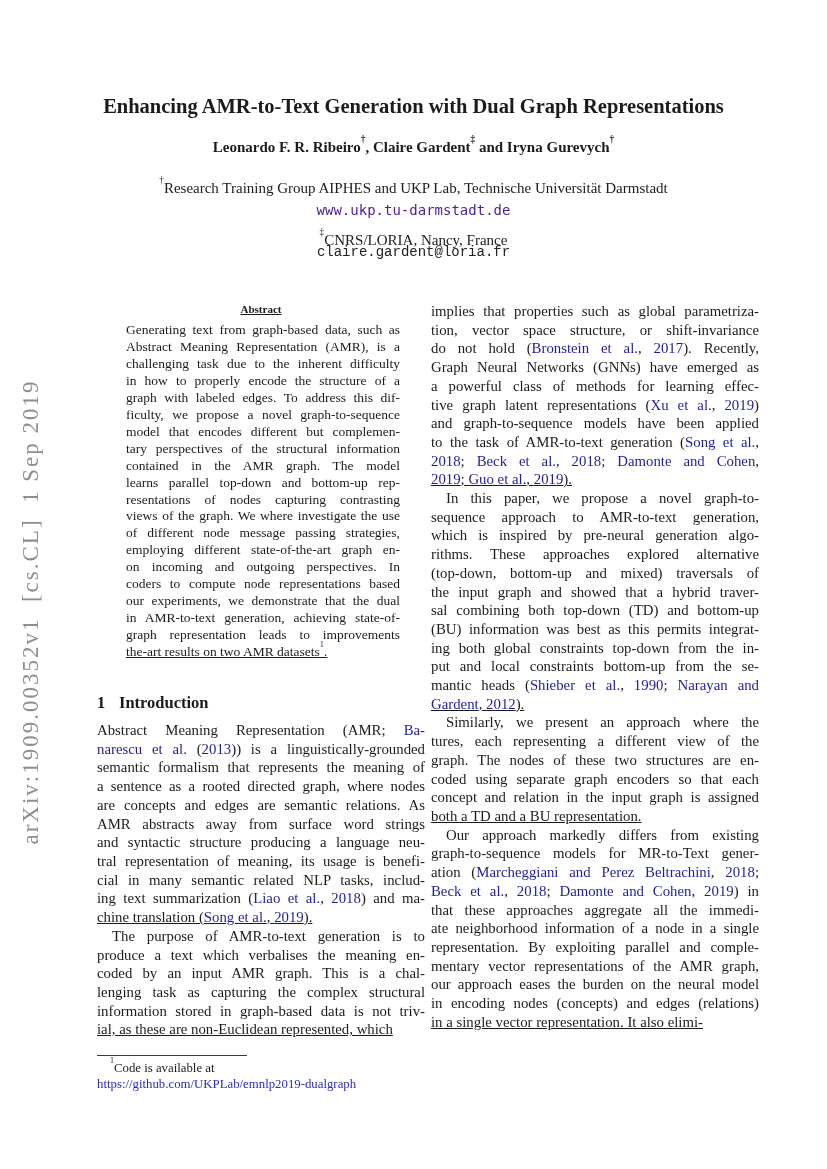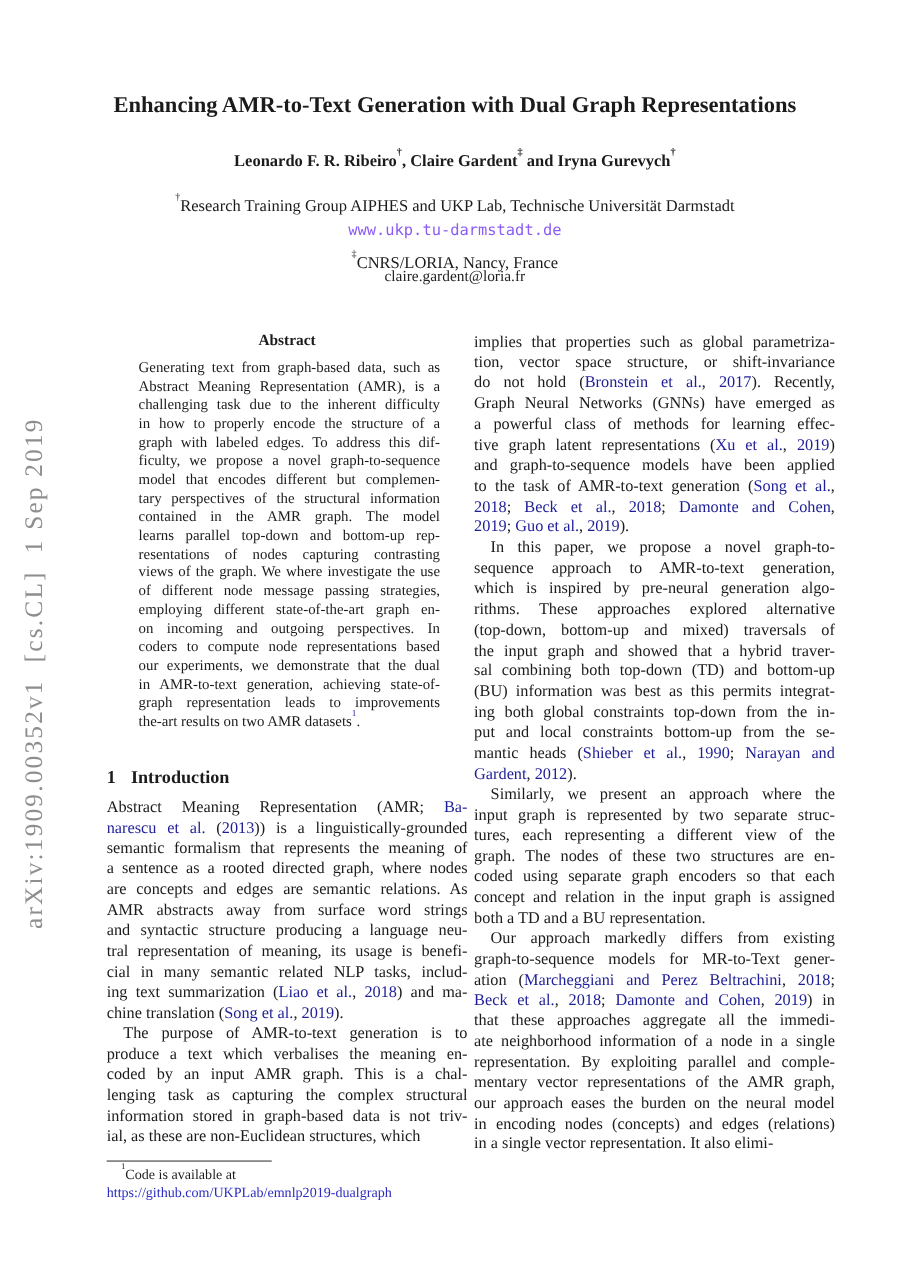"Enhancing AMR-to-Text Generation with" .title { top: 85px -> 95px }
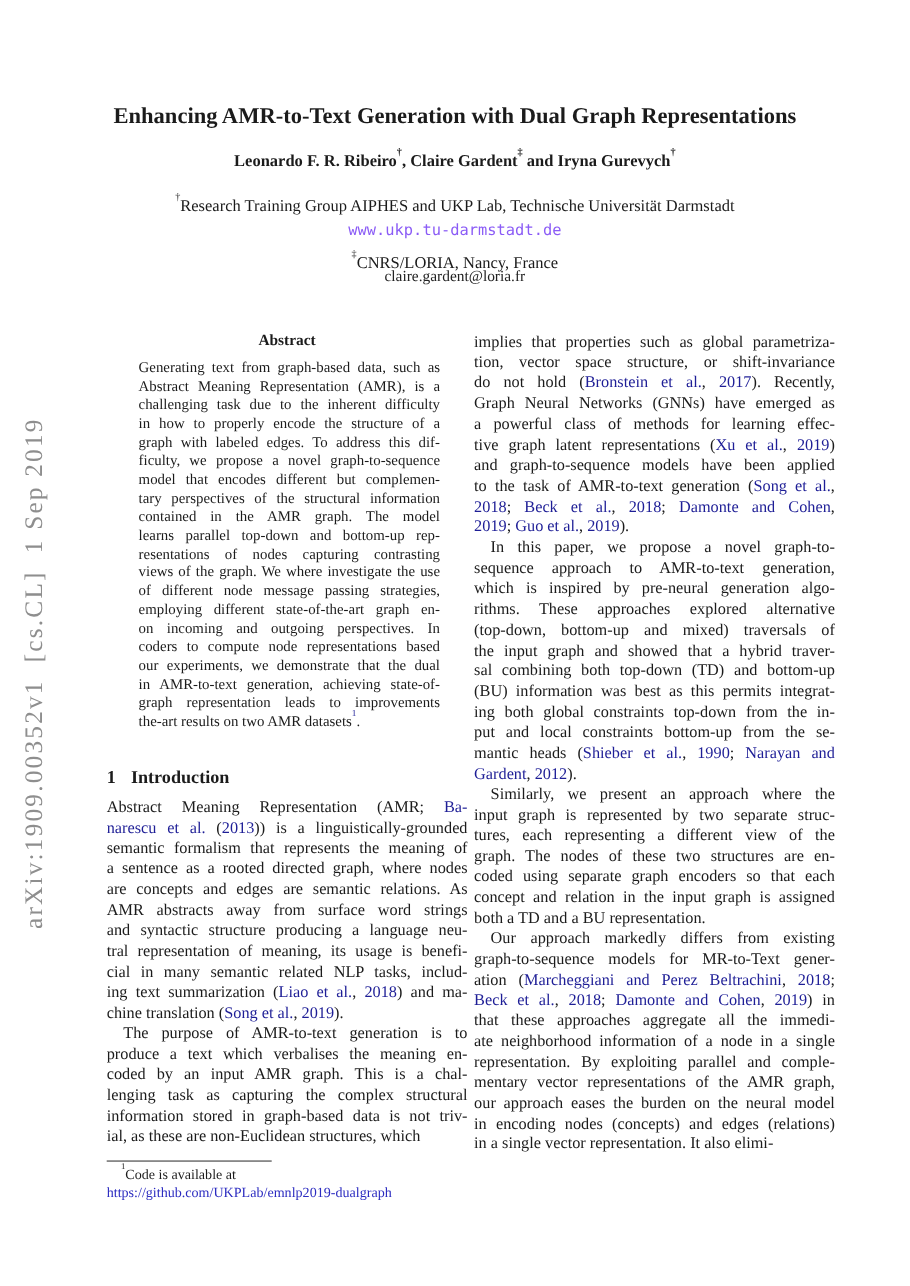"www.ukp.tu-darmstadt.de" .website { color: #8b5cf6 -> #4c1d95 }
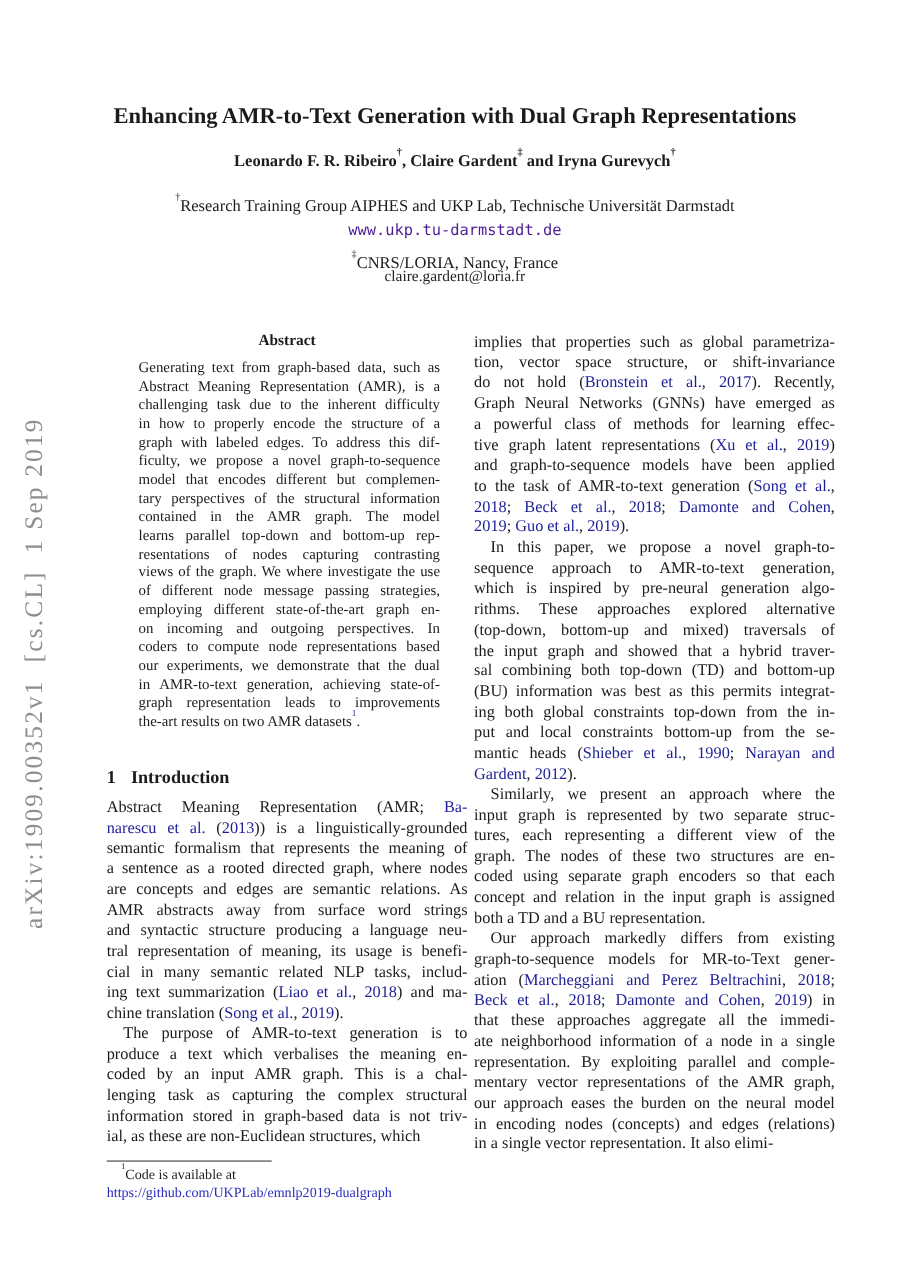"claire.gardent@loria.fr" .email { font-family: Liberation Serif, serif -> Liberation Mono, monospace }
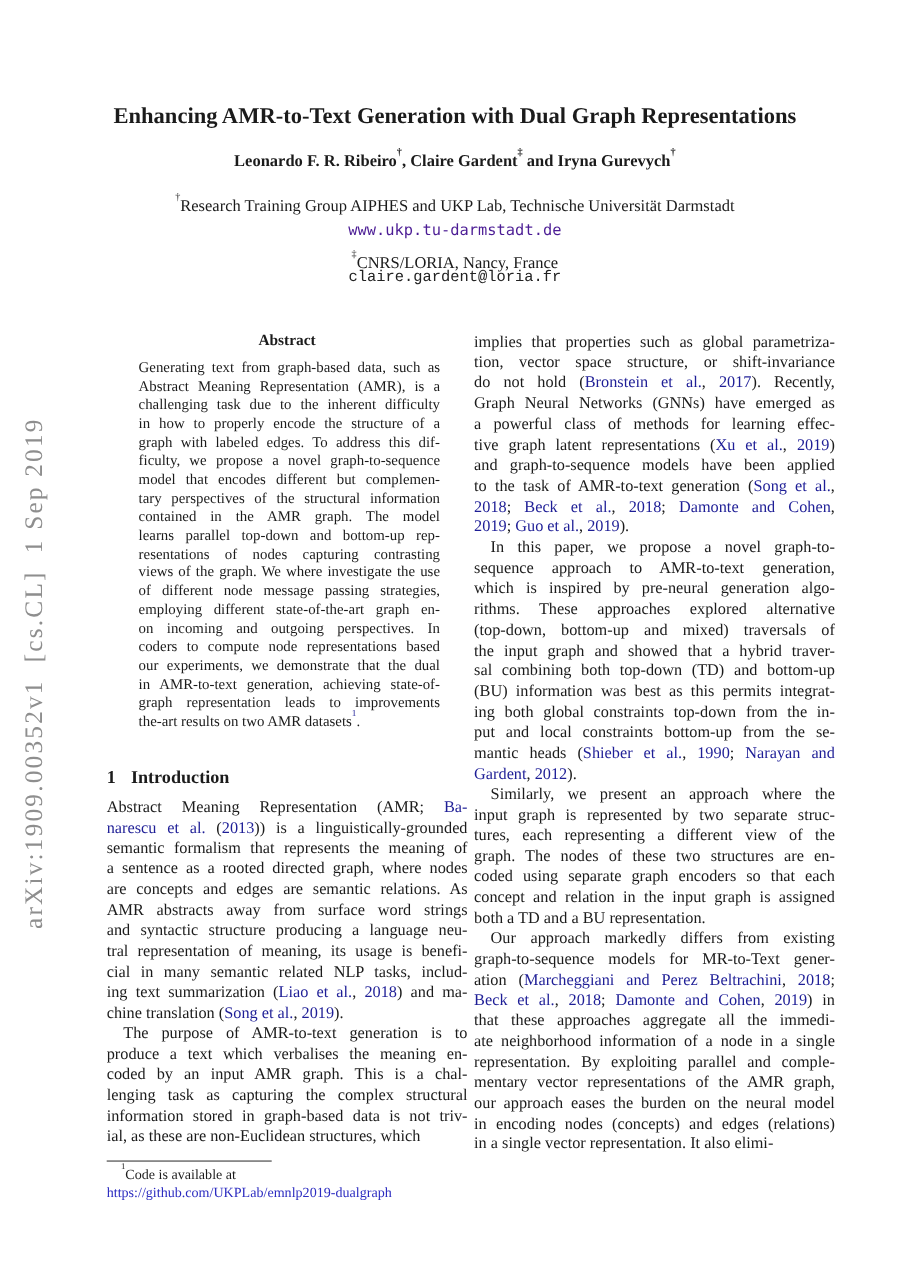"Abstract" .abs-heading { font-size: 14px -> 11px; text-decoration: none -> underline }
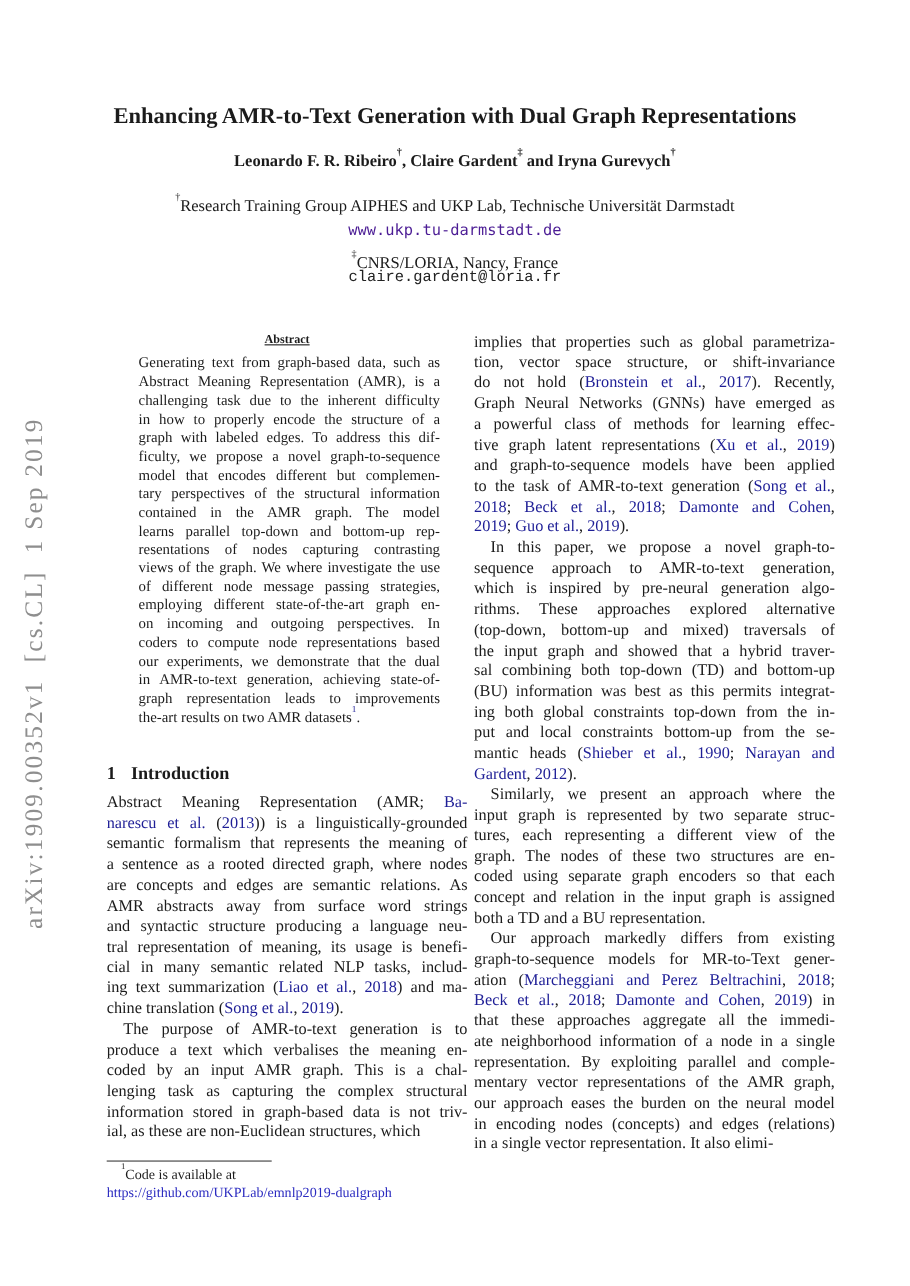"2019; Guo et al., 2019)." .ln.last { text-decoration: none -> underline }
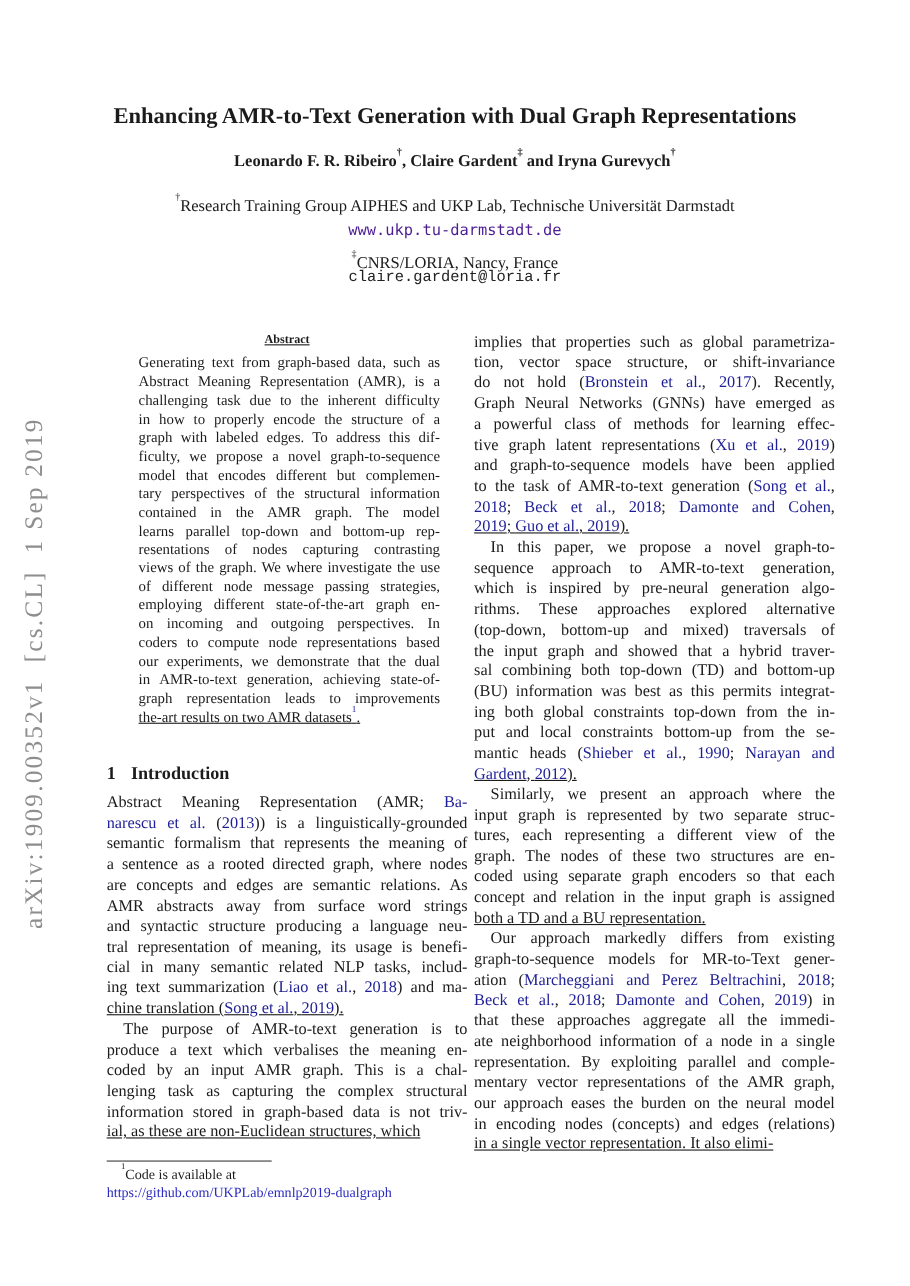"input graph is represented by" div.ln { html: <div>input graph is represented by two separate struc-</div> -> none }
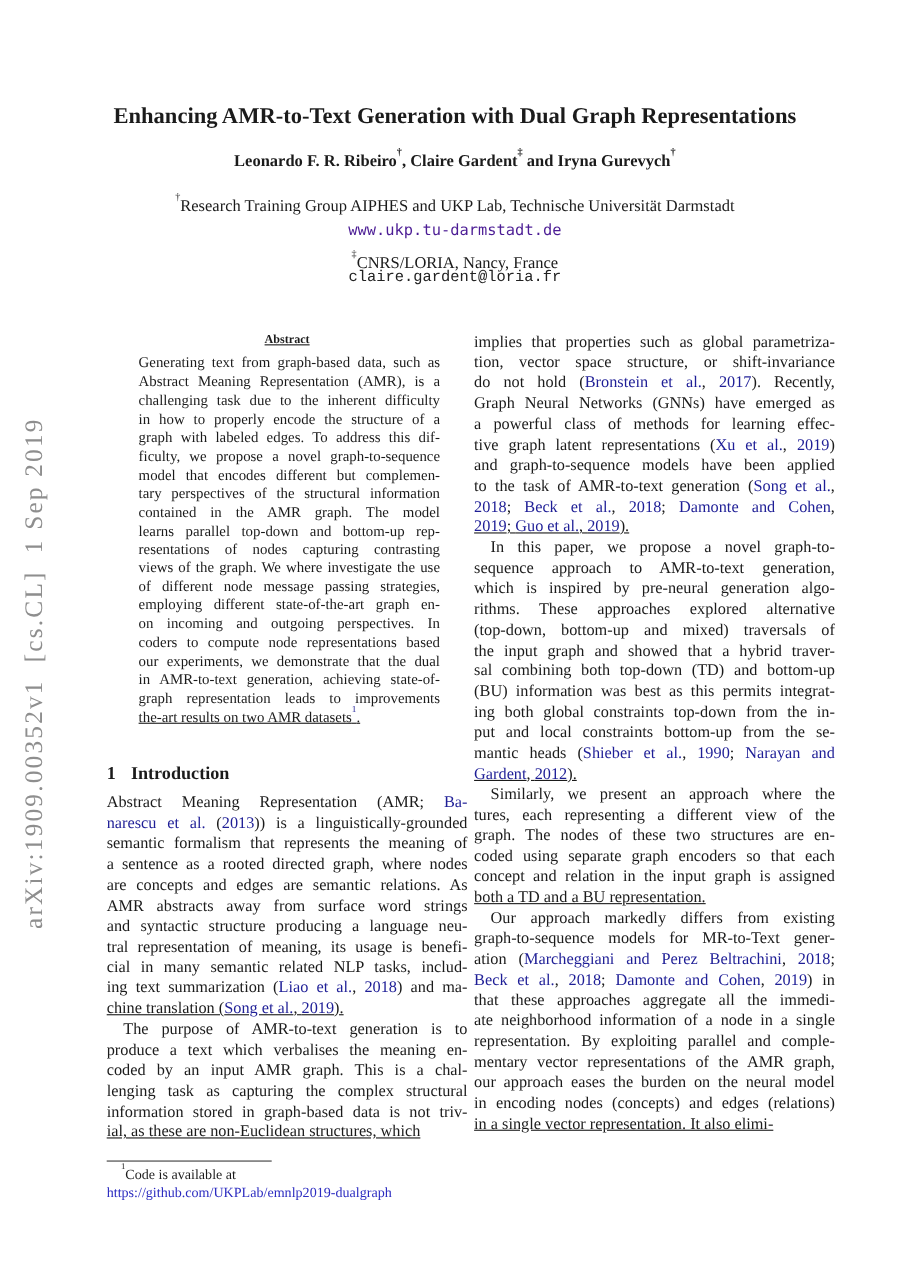"ial, as these are non-Euclidean" div.ln { text: structures -> represented }
